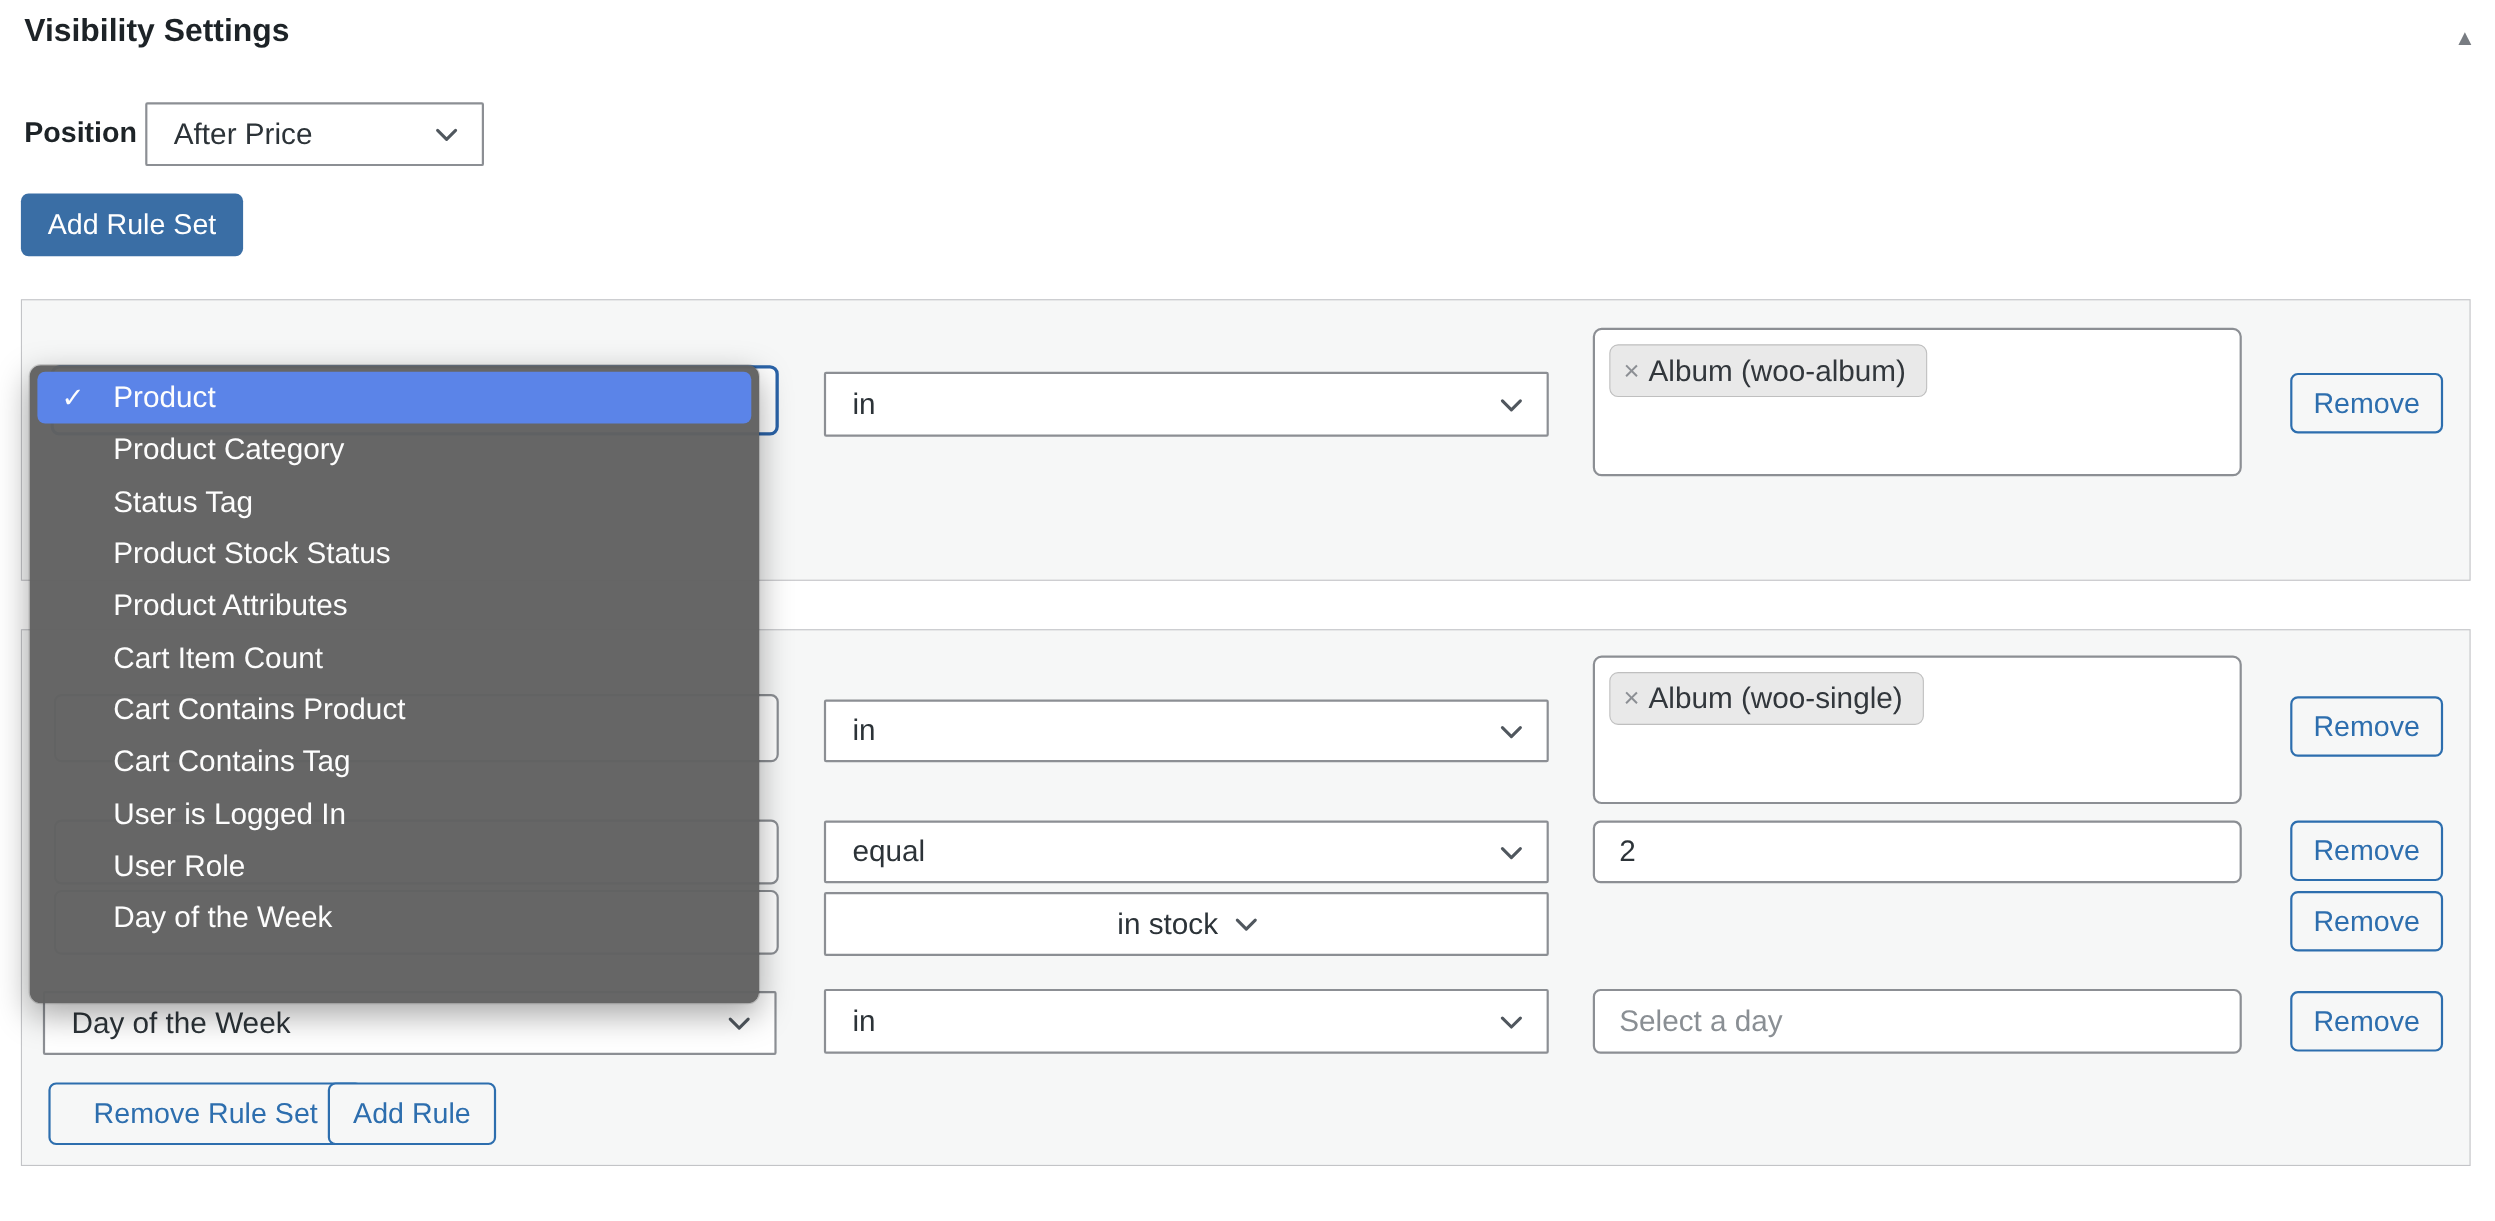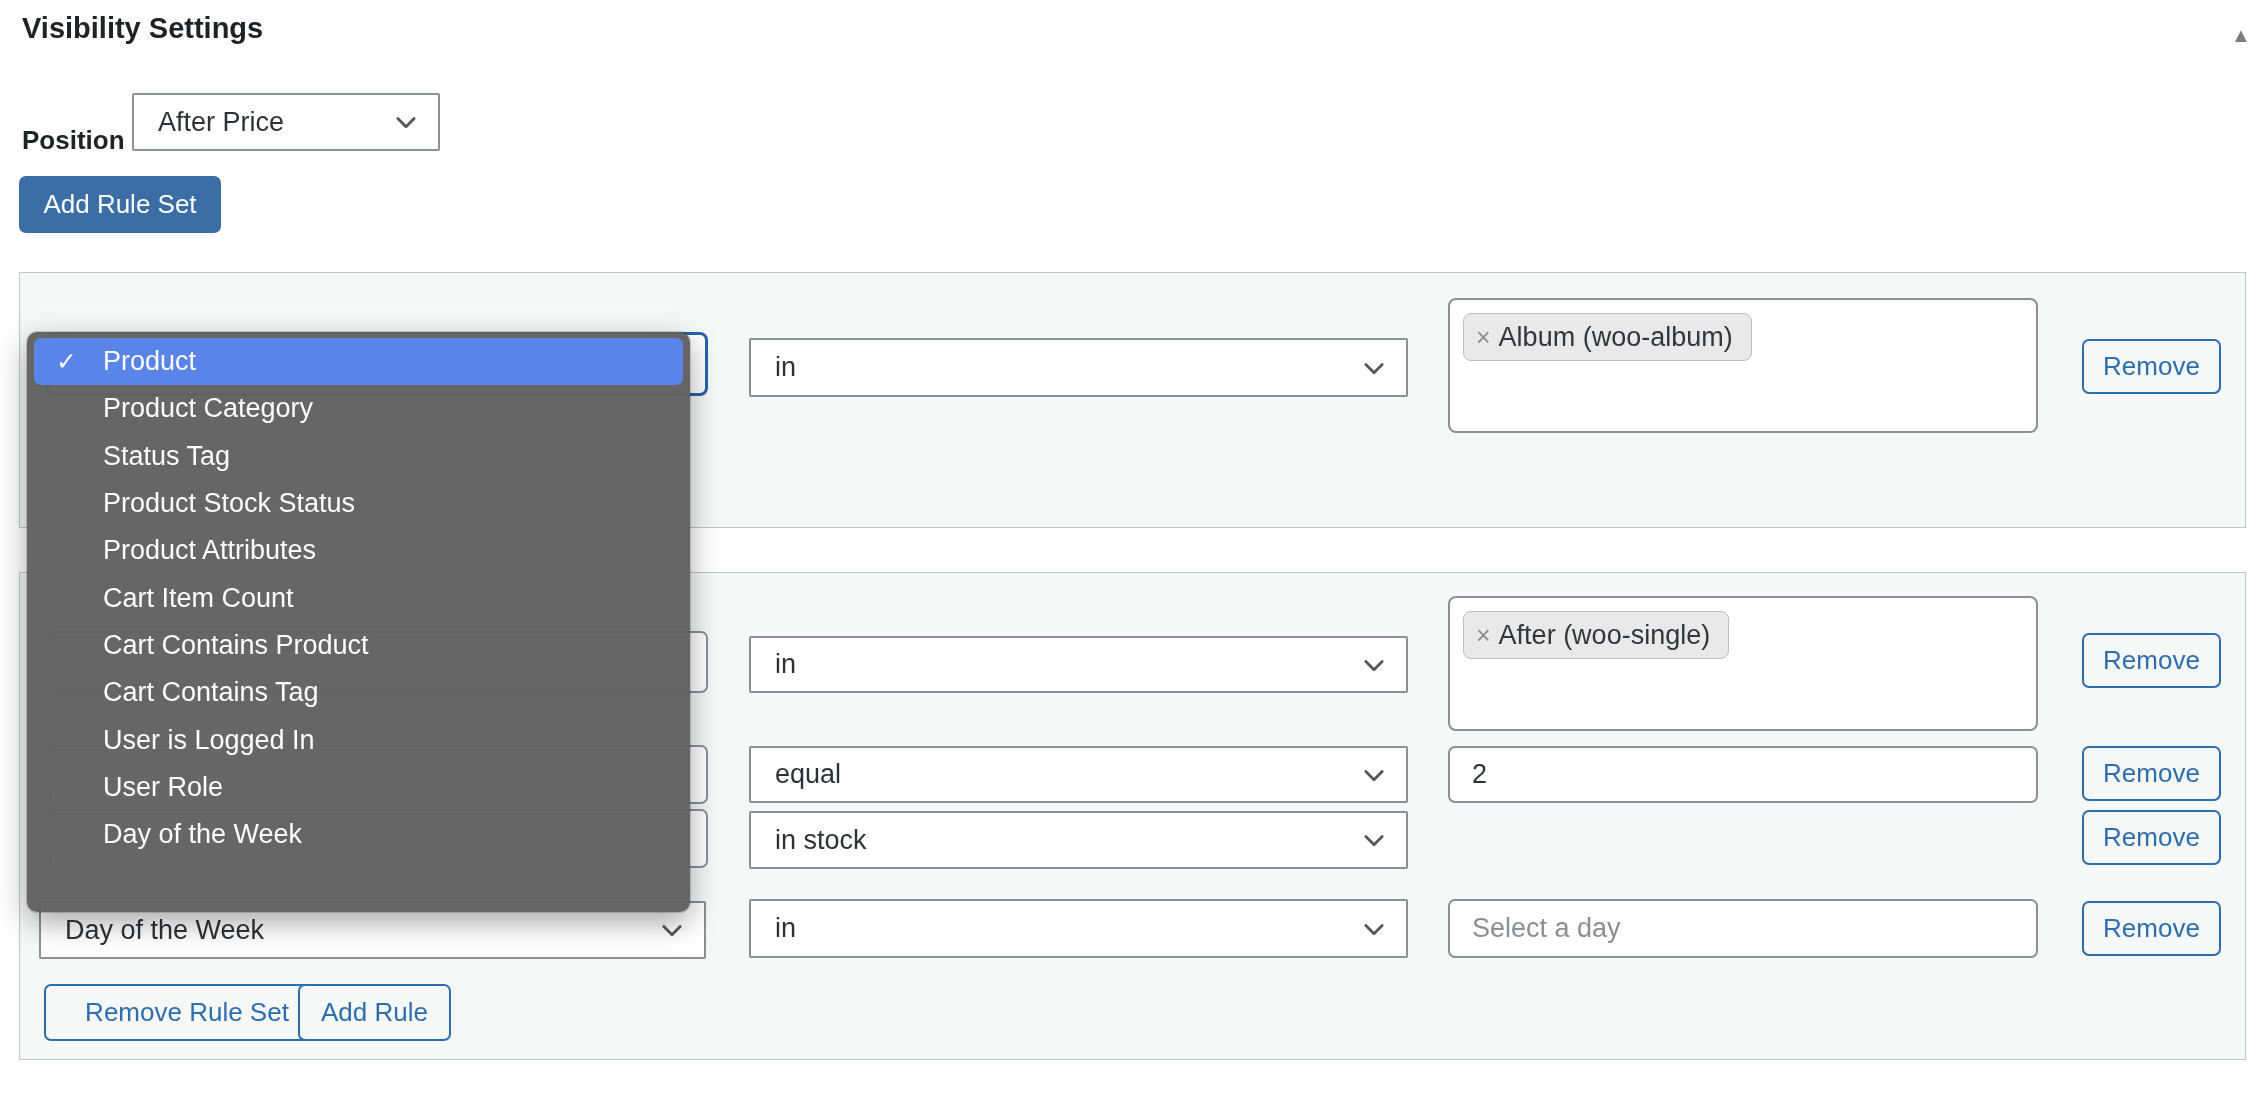"Position" .pos-label { margin-top: 20px -> none }
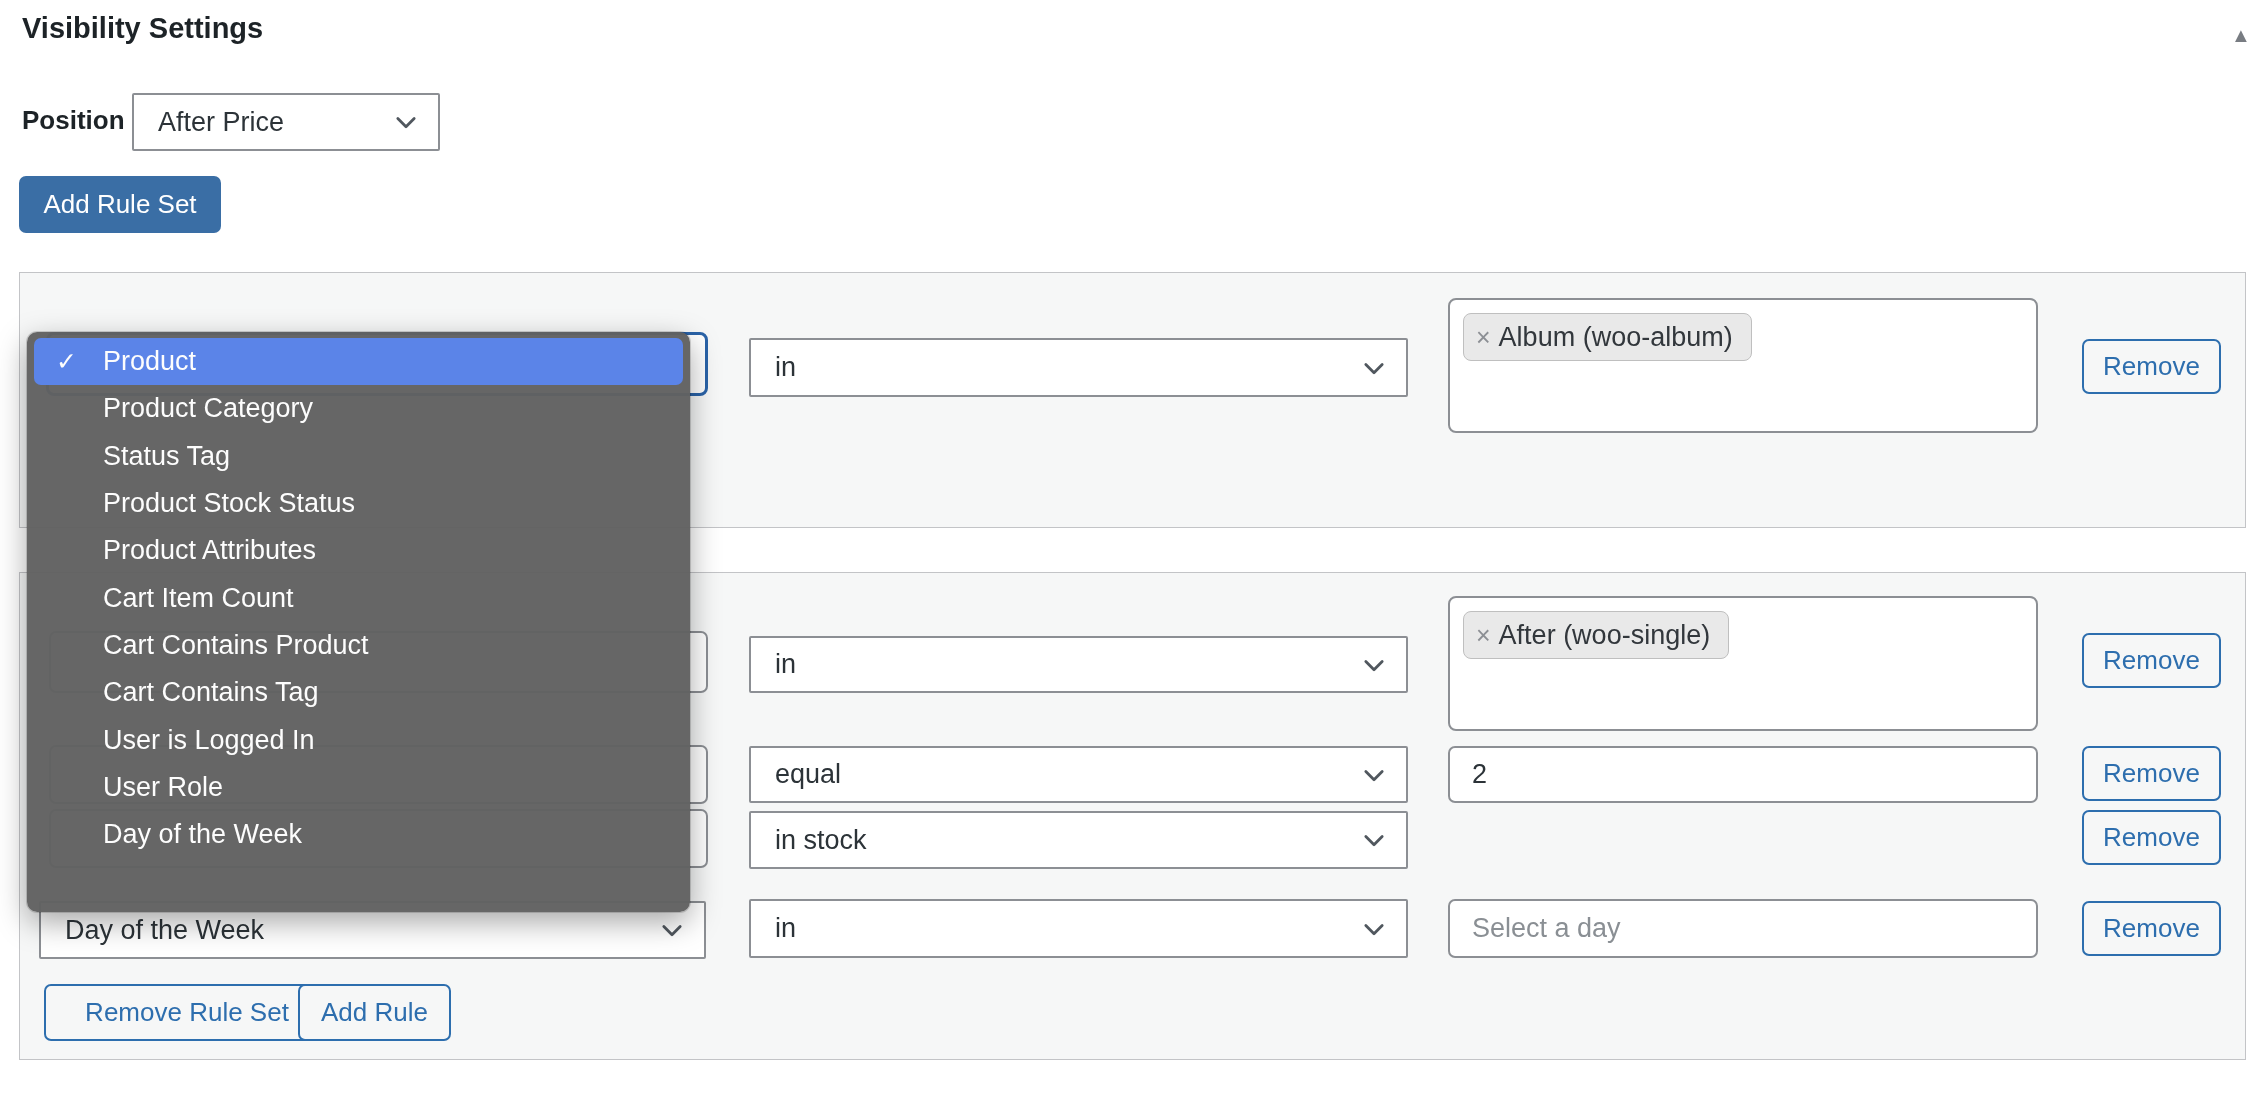"After (woo-single)" span { text: After -> Album }
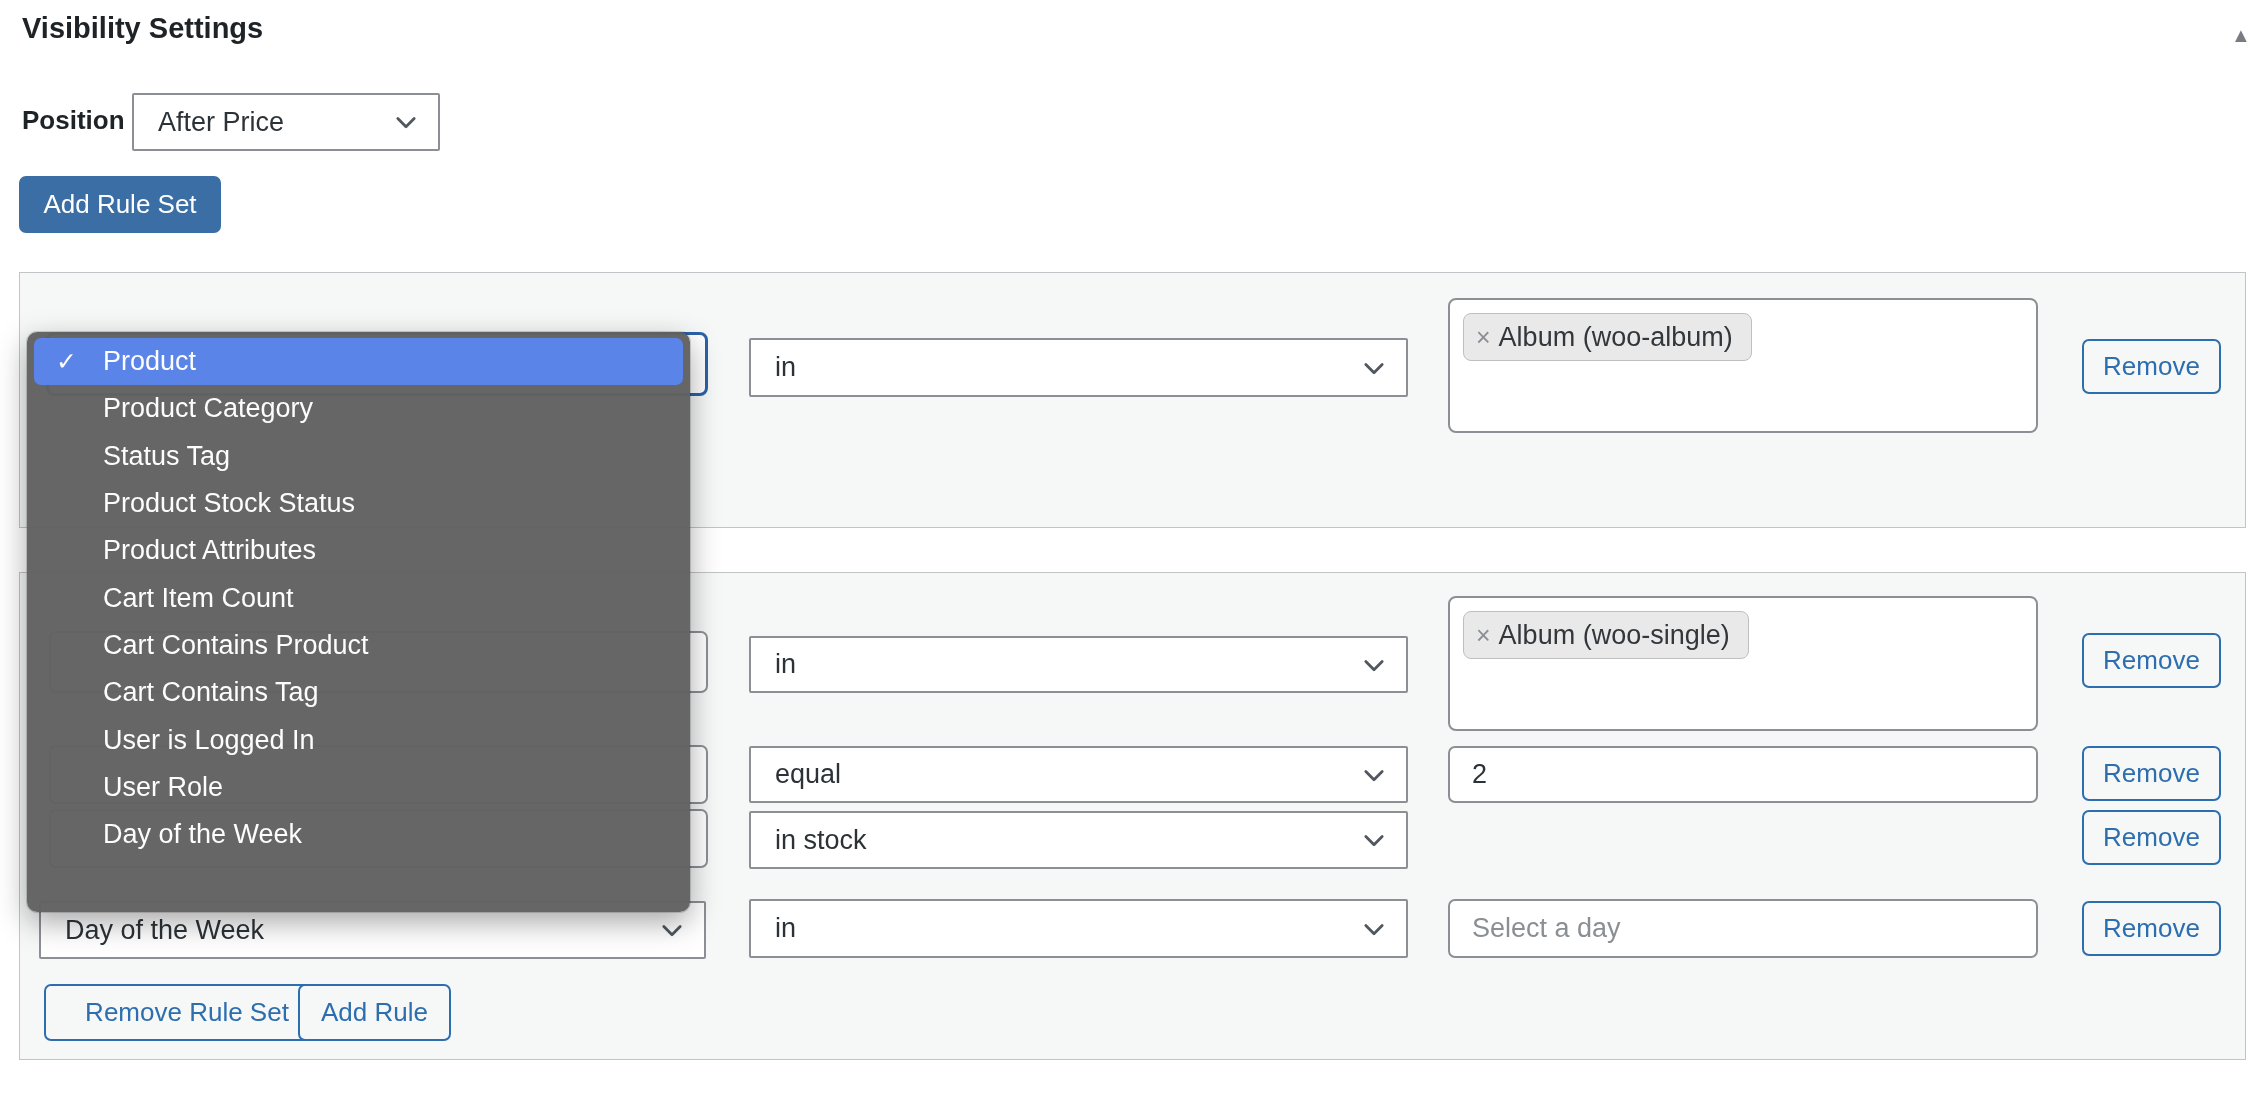"in stock" div.sel { justify-content: none -> center }
